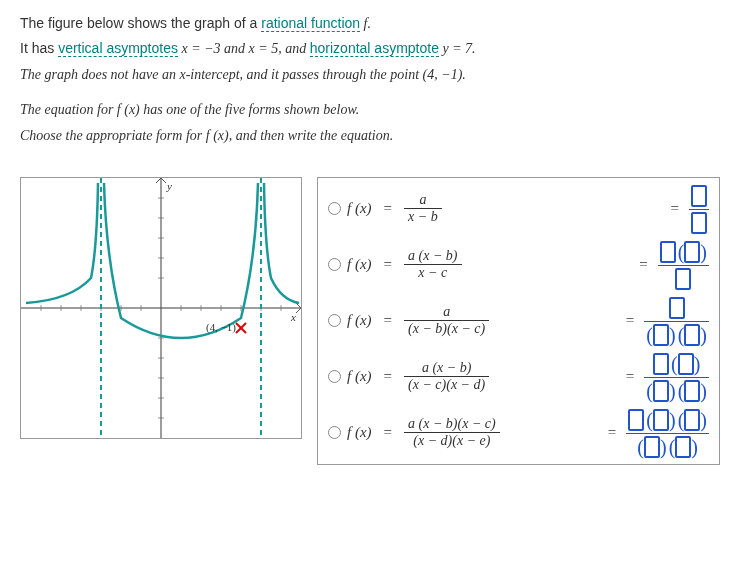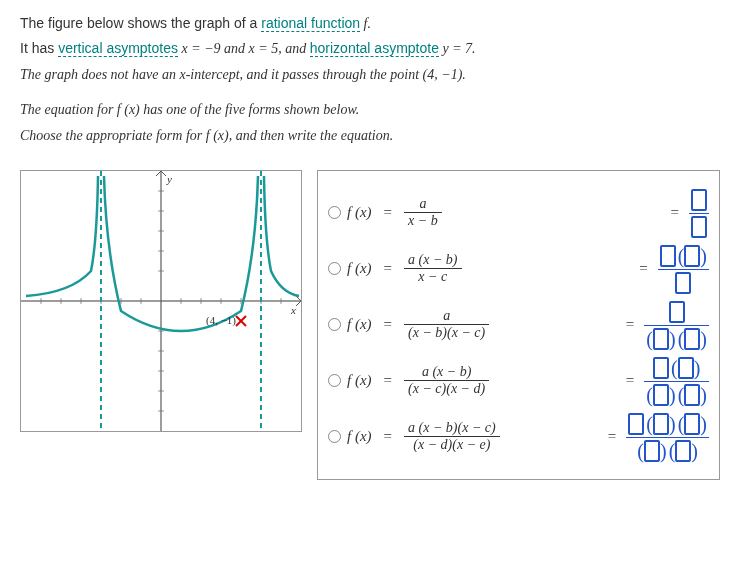"The figure below shows the" .problem-text { margin-bottom: 23px -> 30px }
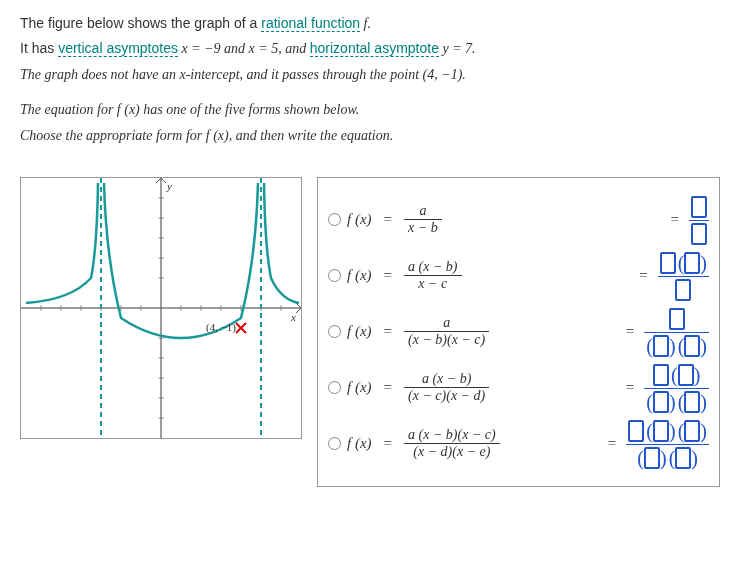"x = −9 and x" span.math { text: 9 -> 3 }
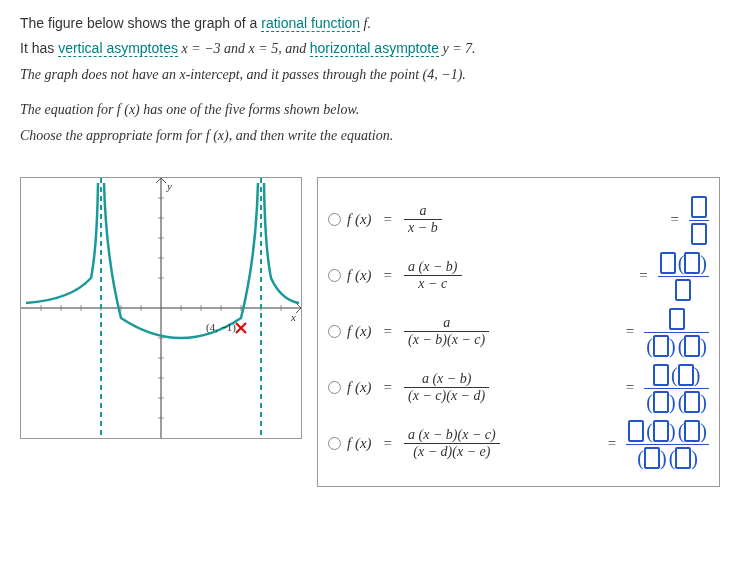"f (x)" .forms-box { padding: 11px 10px -> 0 10px }
